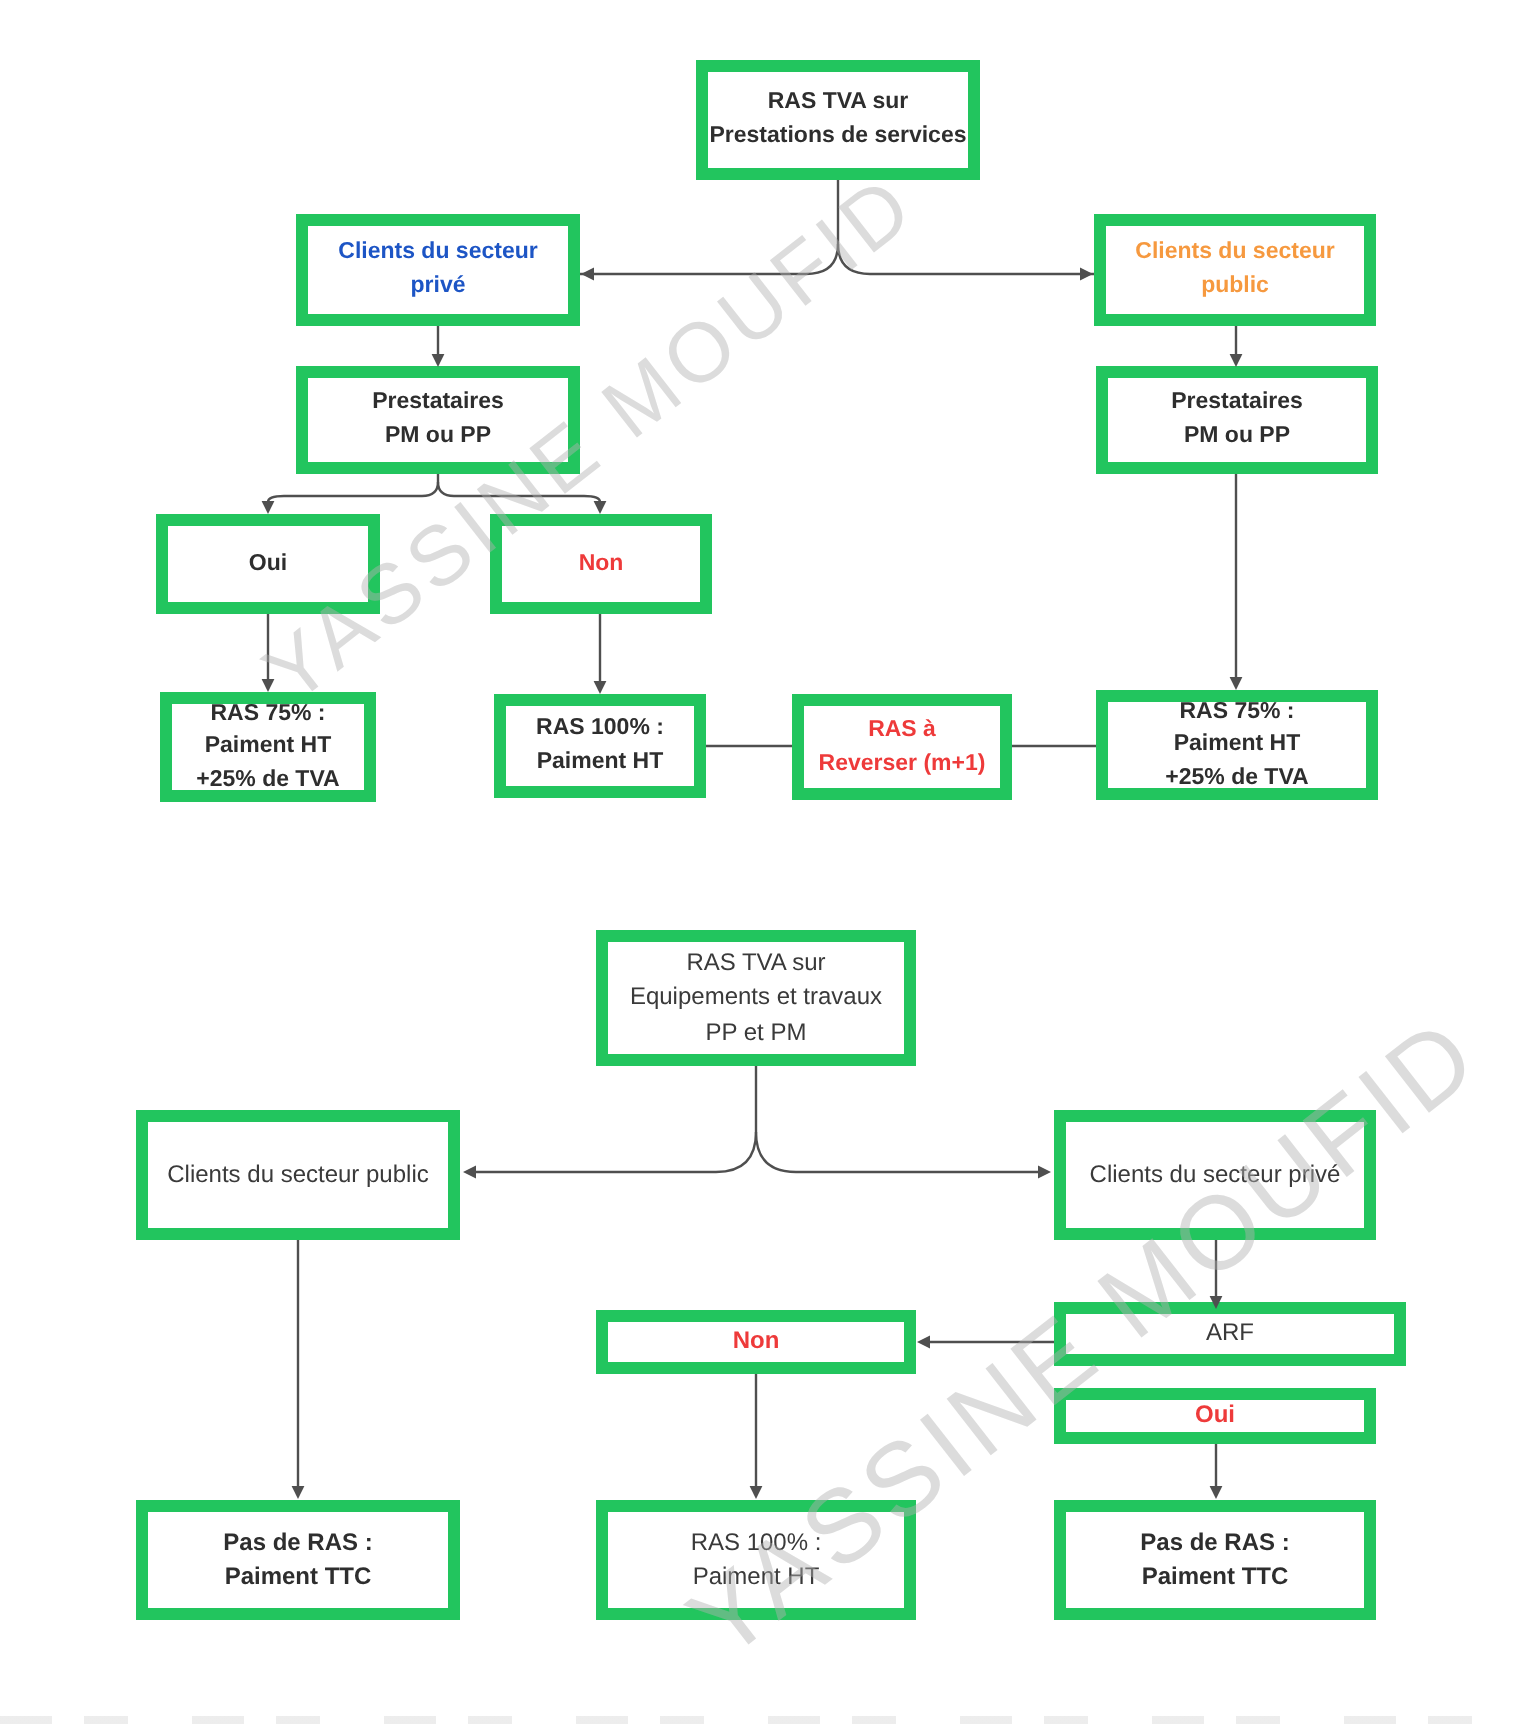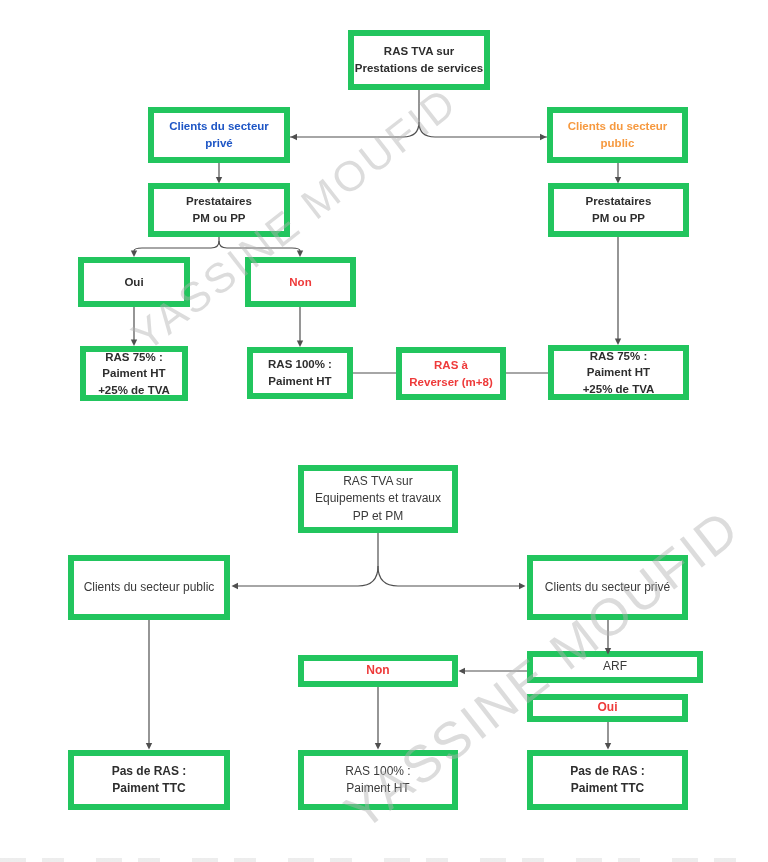"RAS à" div.box { text: m+8 -> m+1 }
